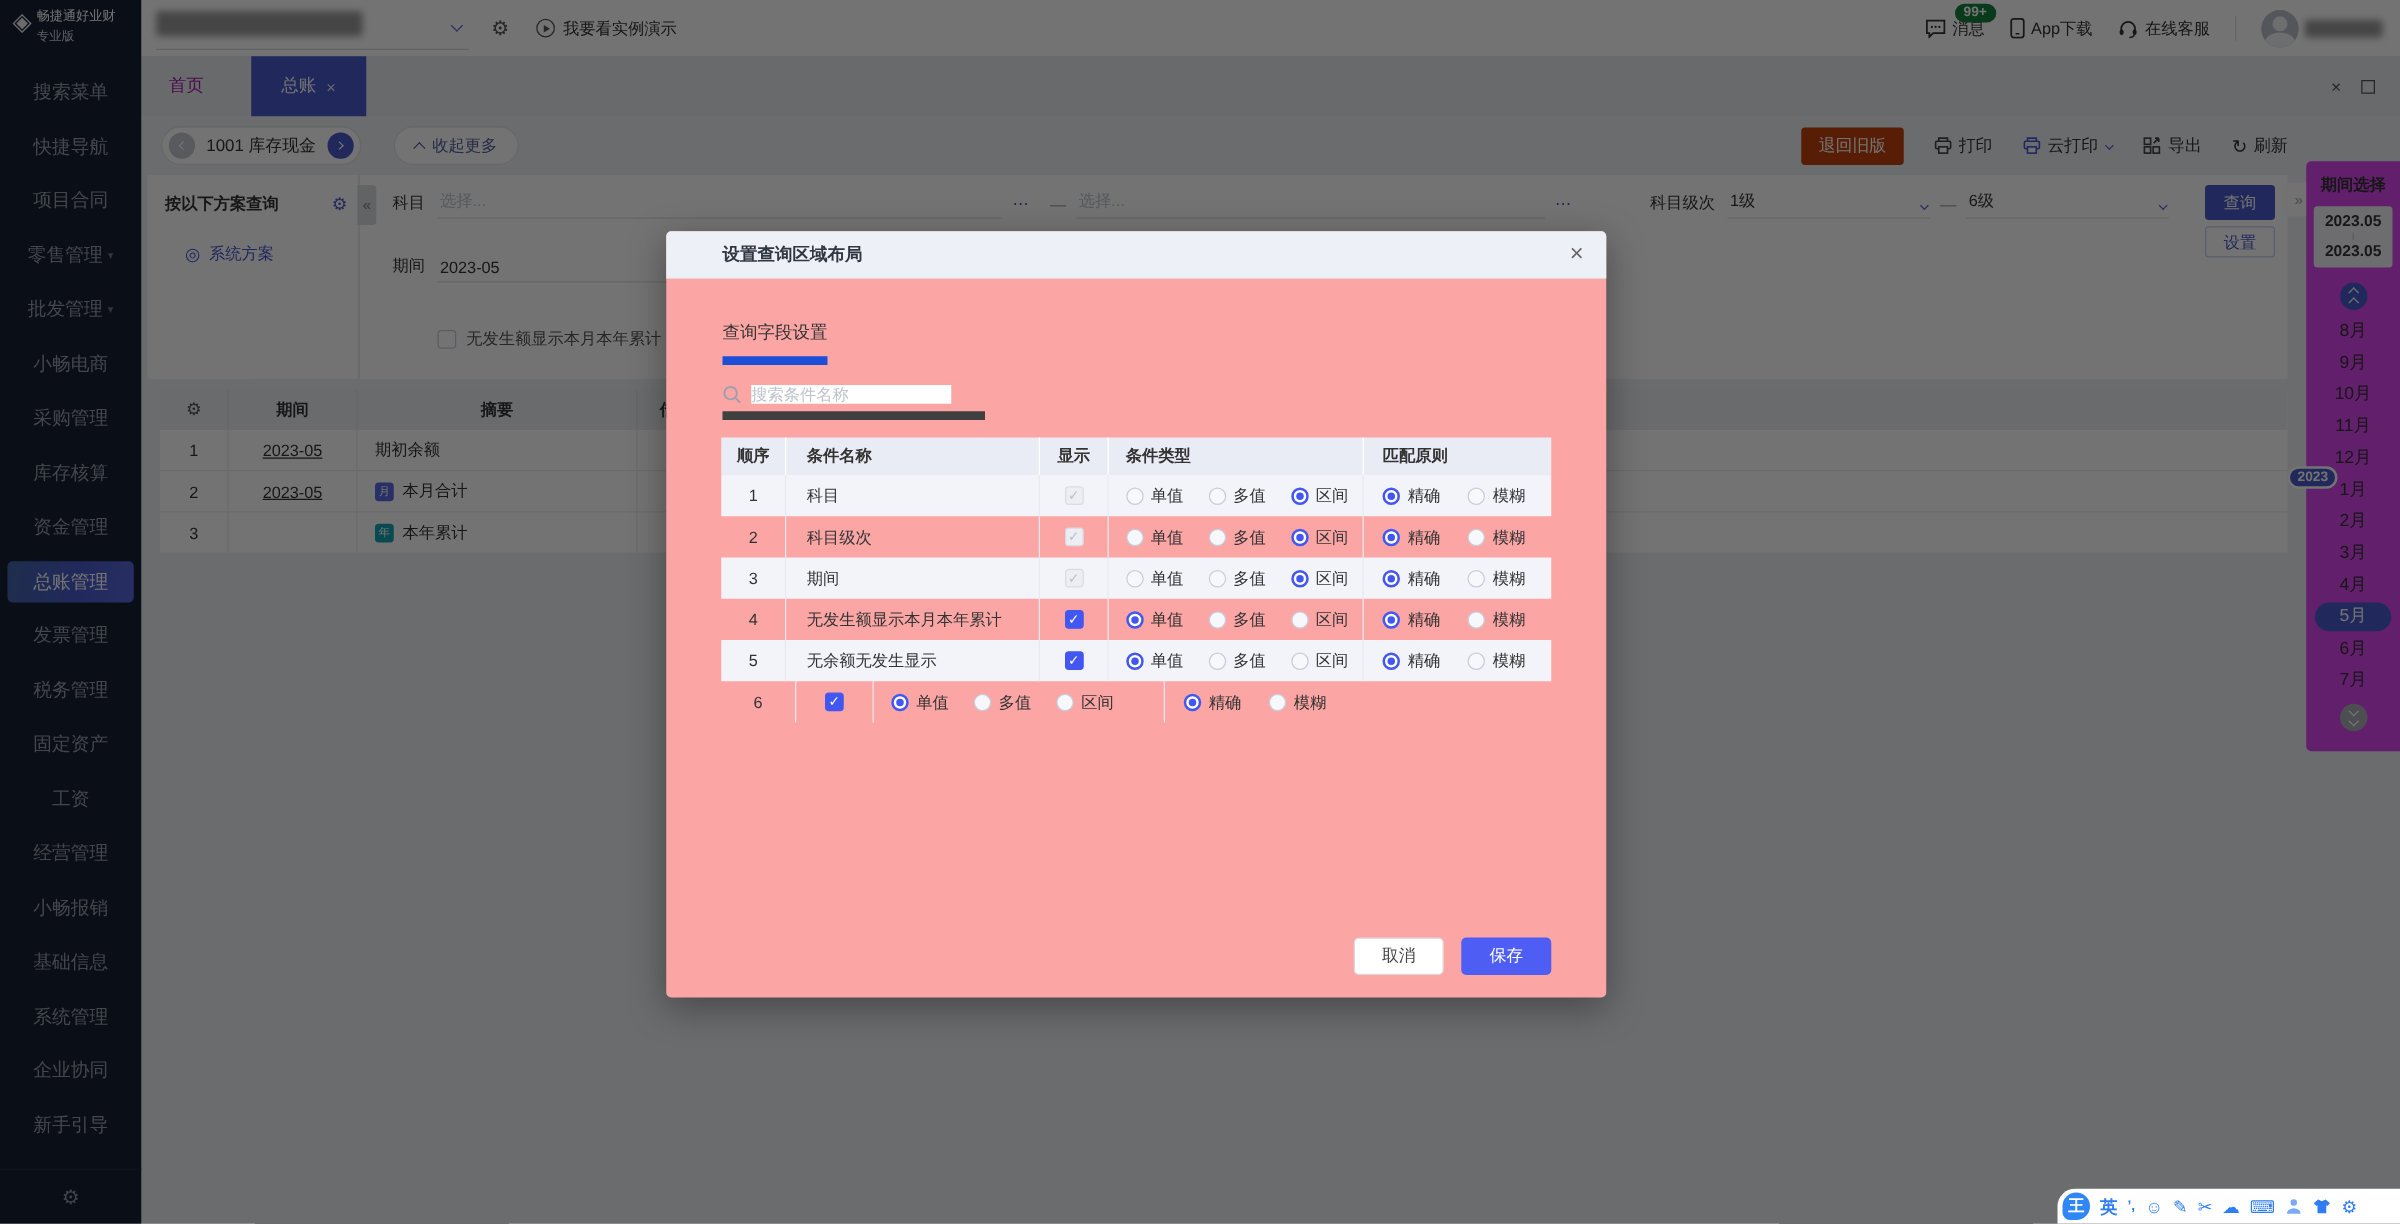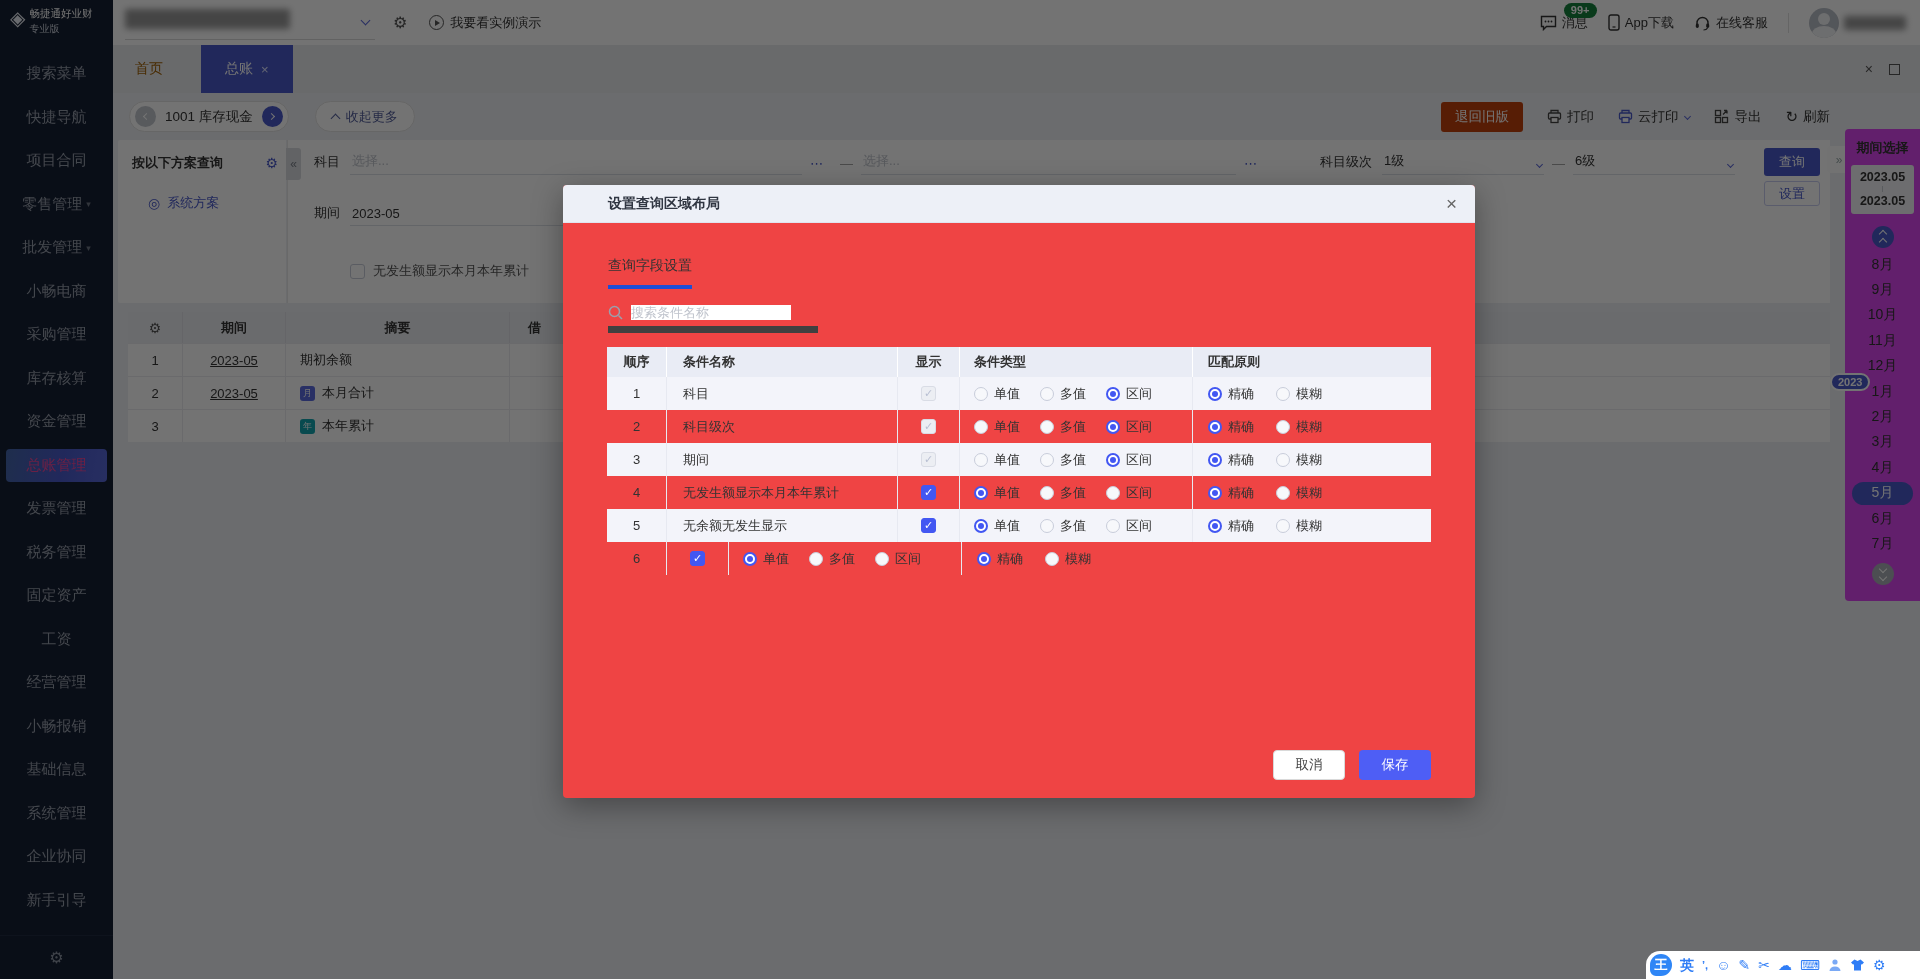"首页" .tab { color: #a16207 -> #a21caf }
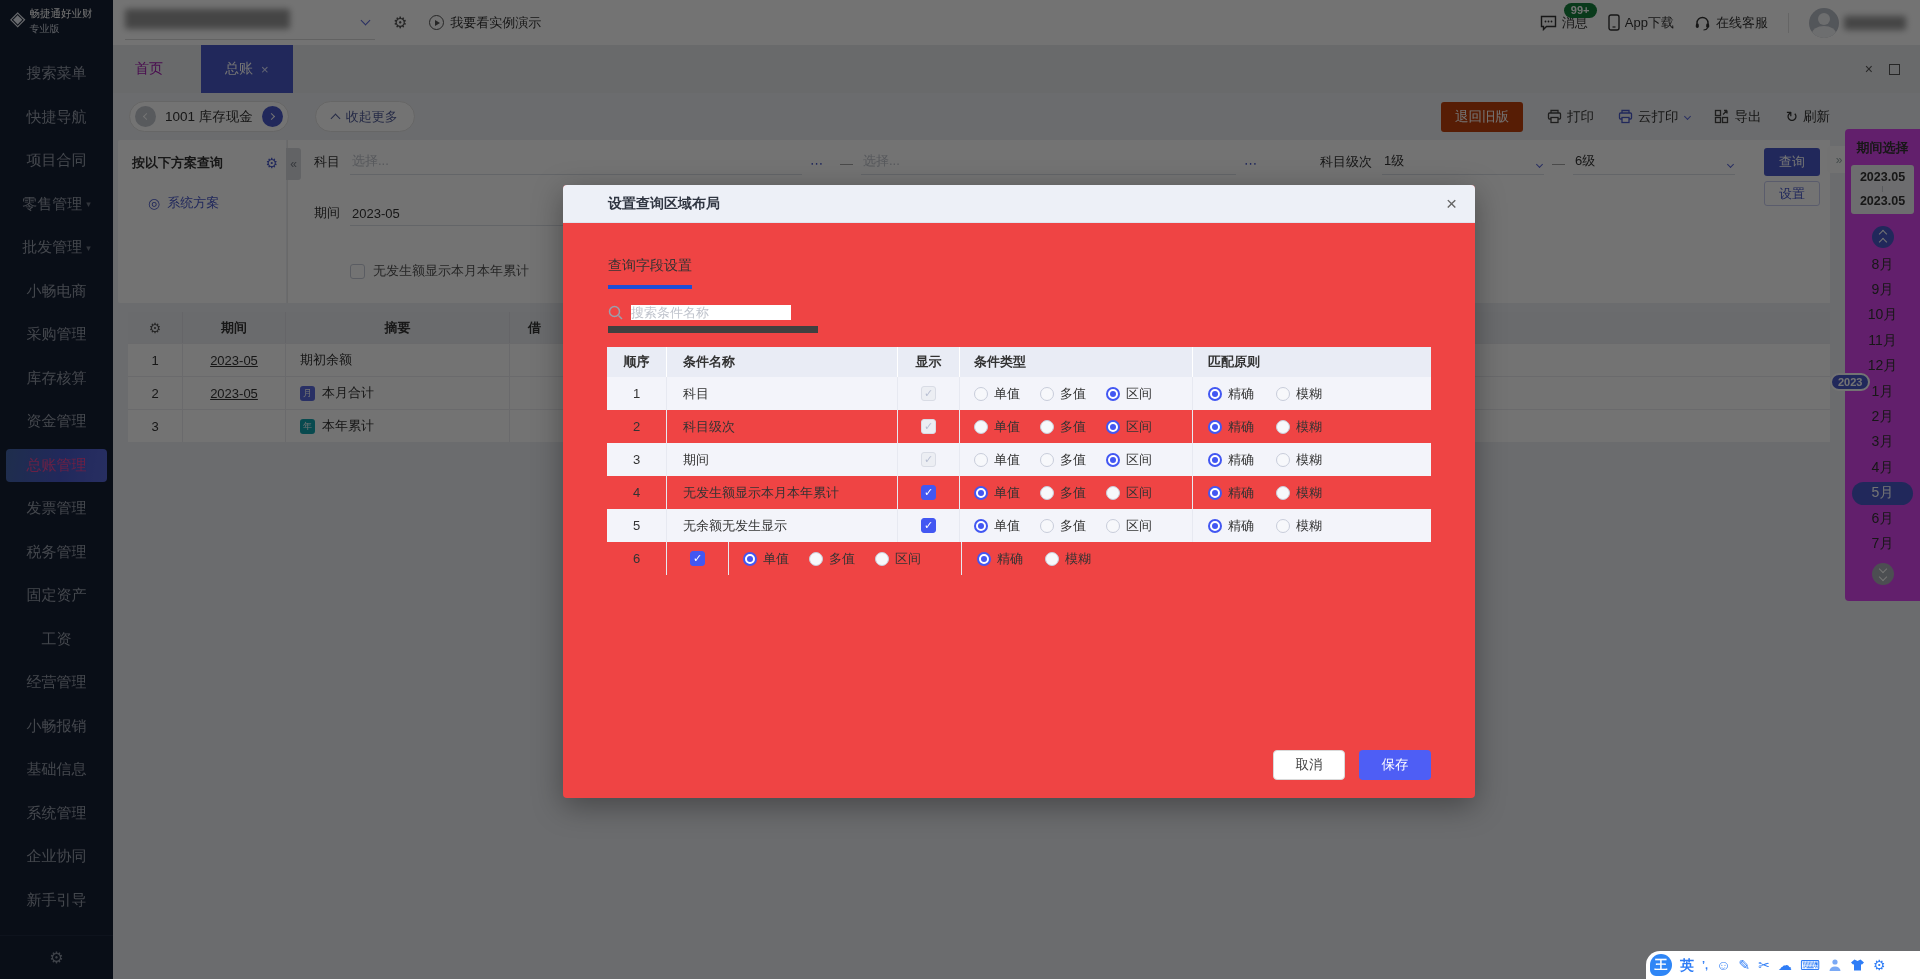"设置查询区域布局" #modal { background: #ef4444 -> #fca5a5; left: 563px -> 533px; width: 912px -> 752px }
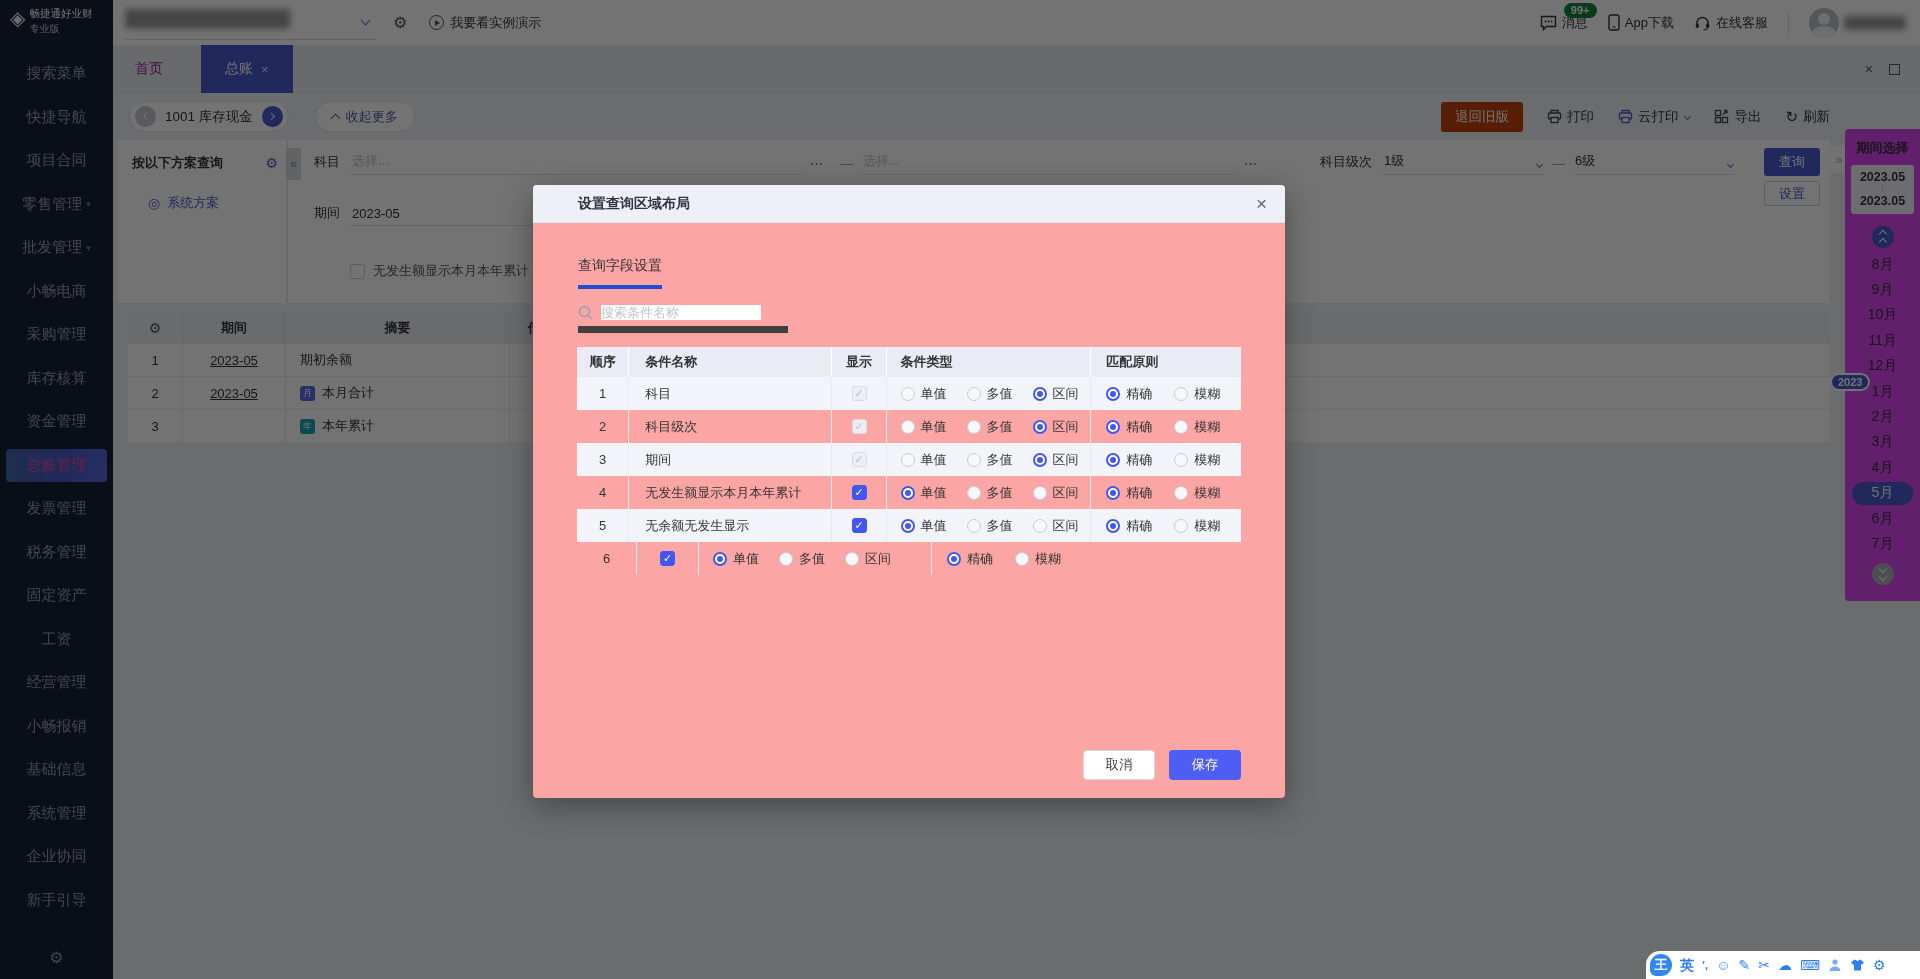"查询字段设置" .m-tab { border-bottom: 4px solid #1d4ed8 -> 7px solid #1d4ed8 }
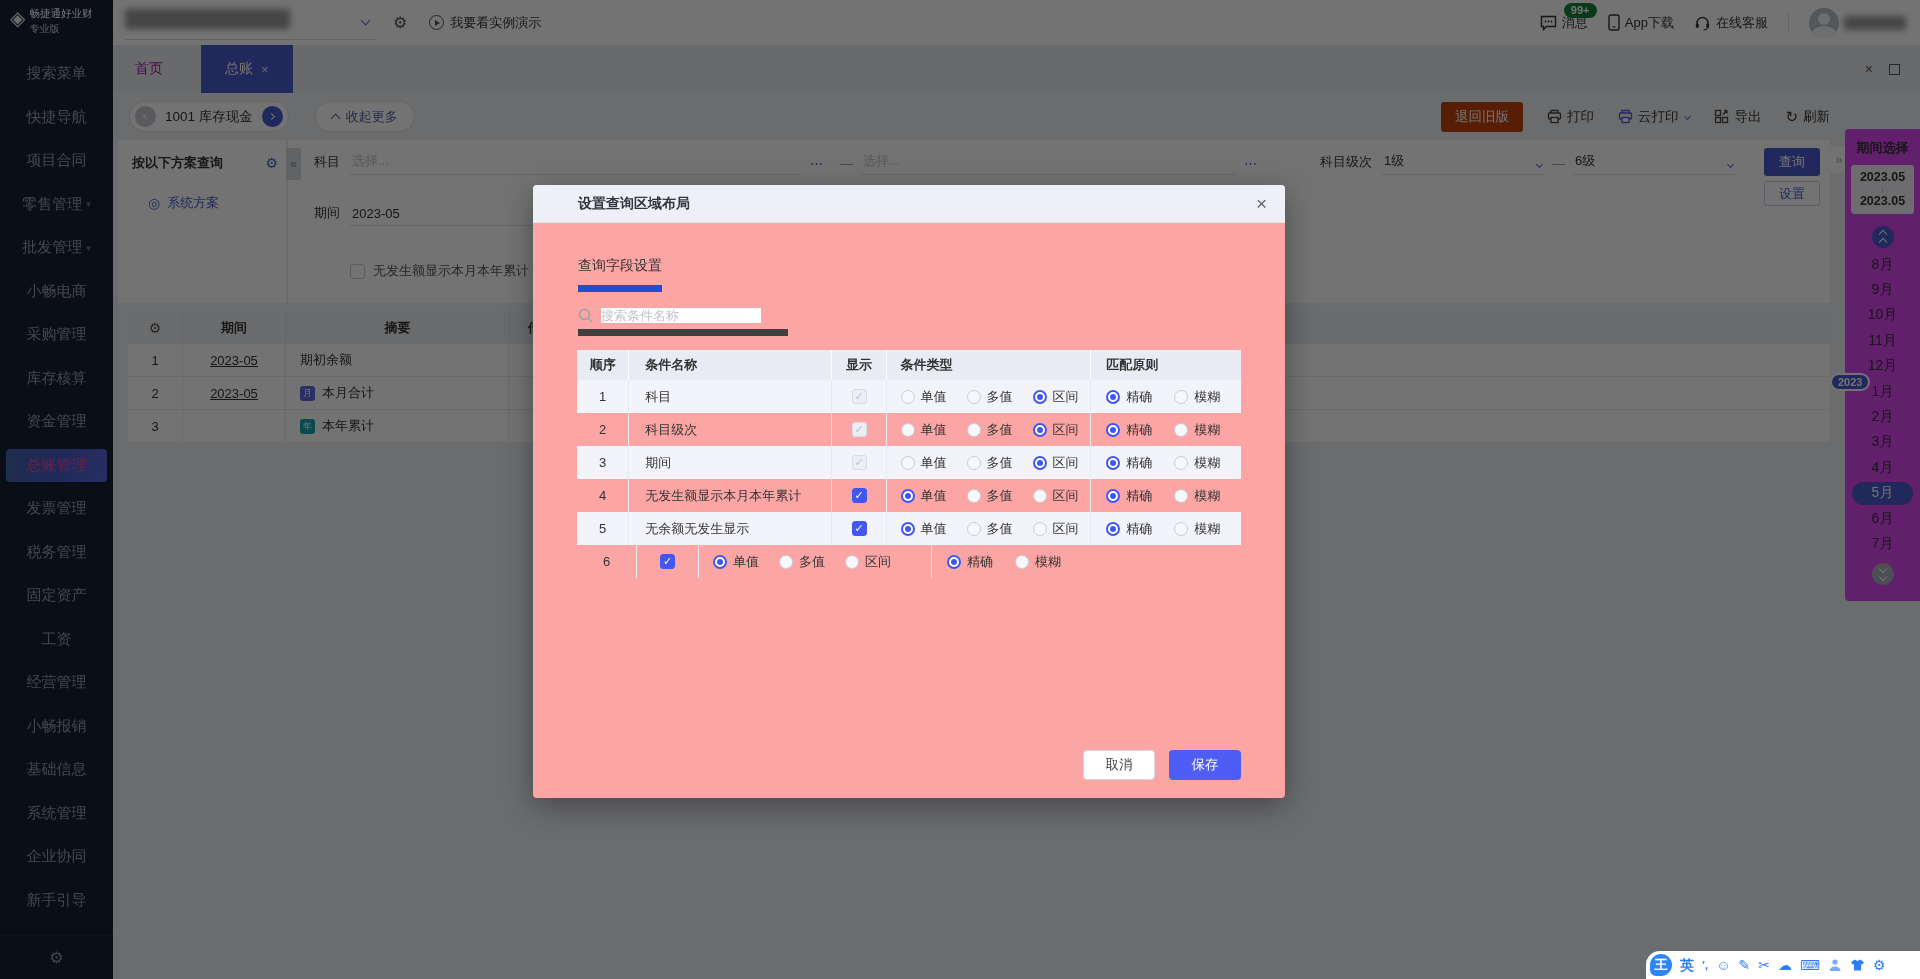"总账管理" .nav-item.active span { color: #ec4899 -> #ffffff }
